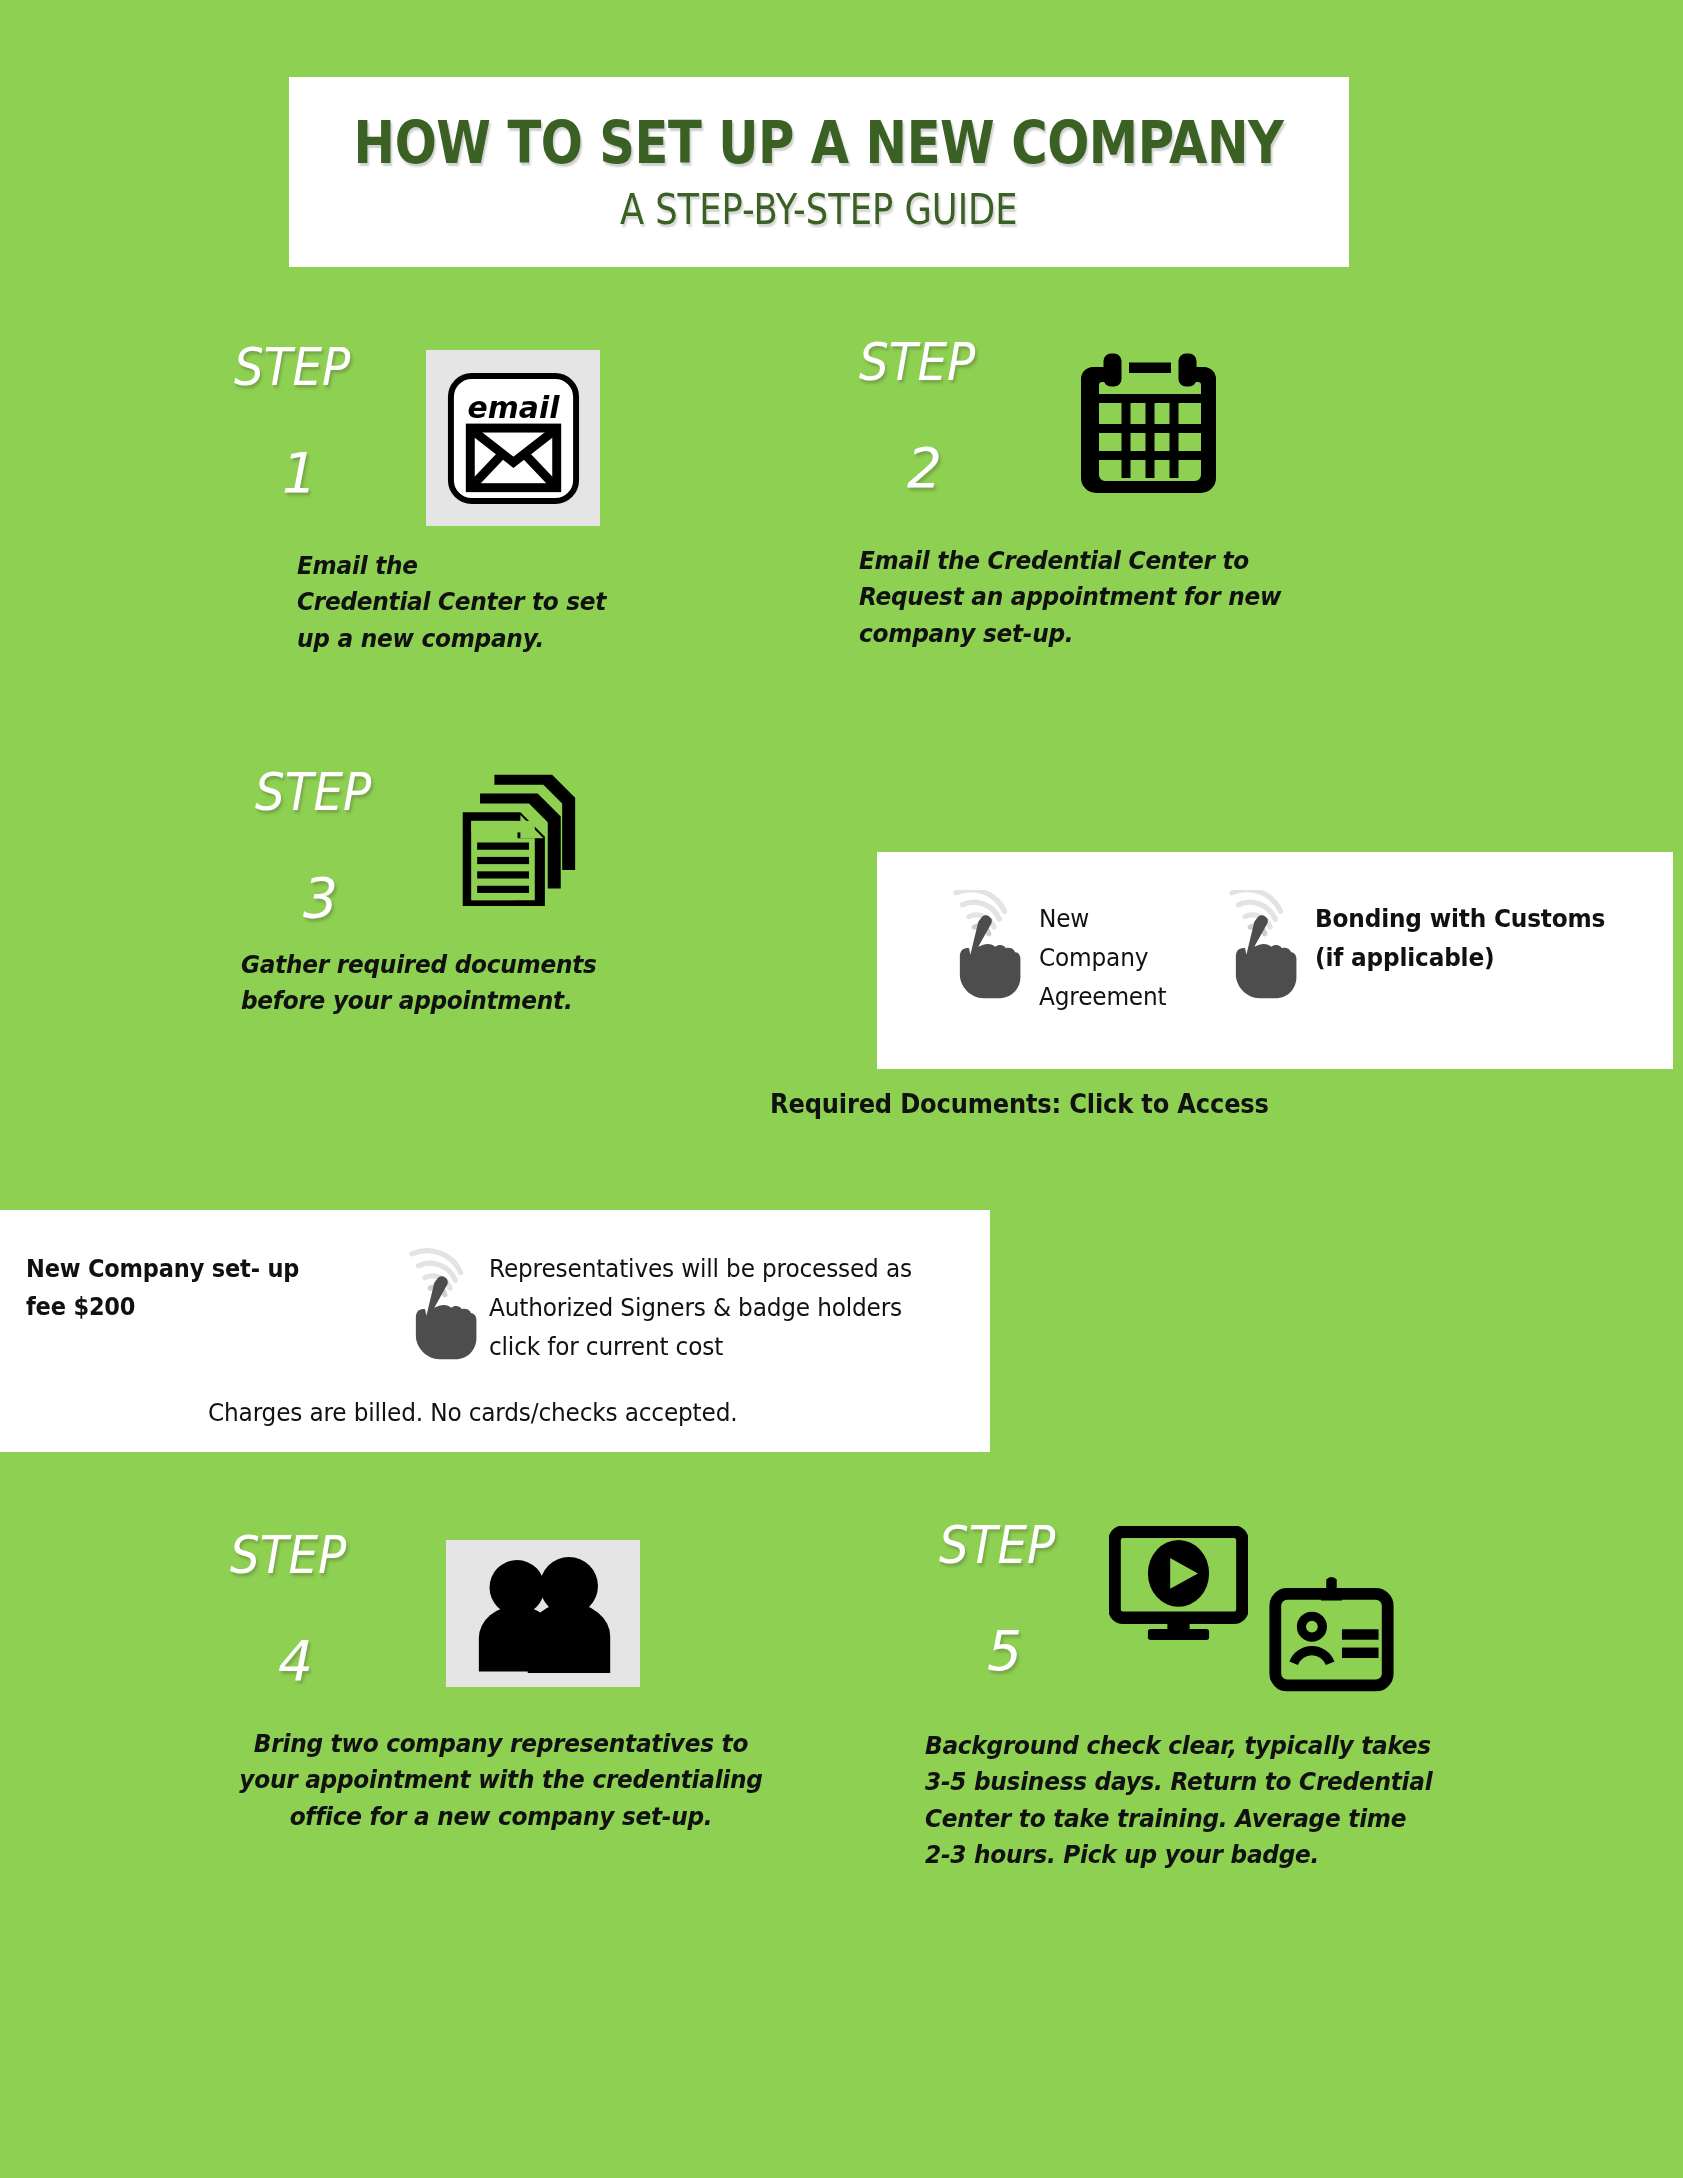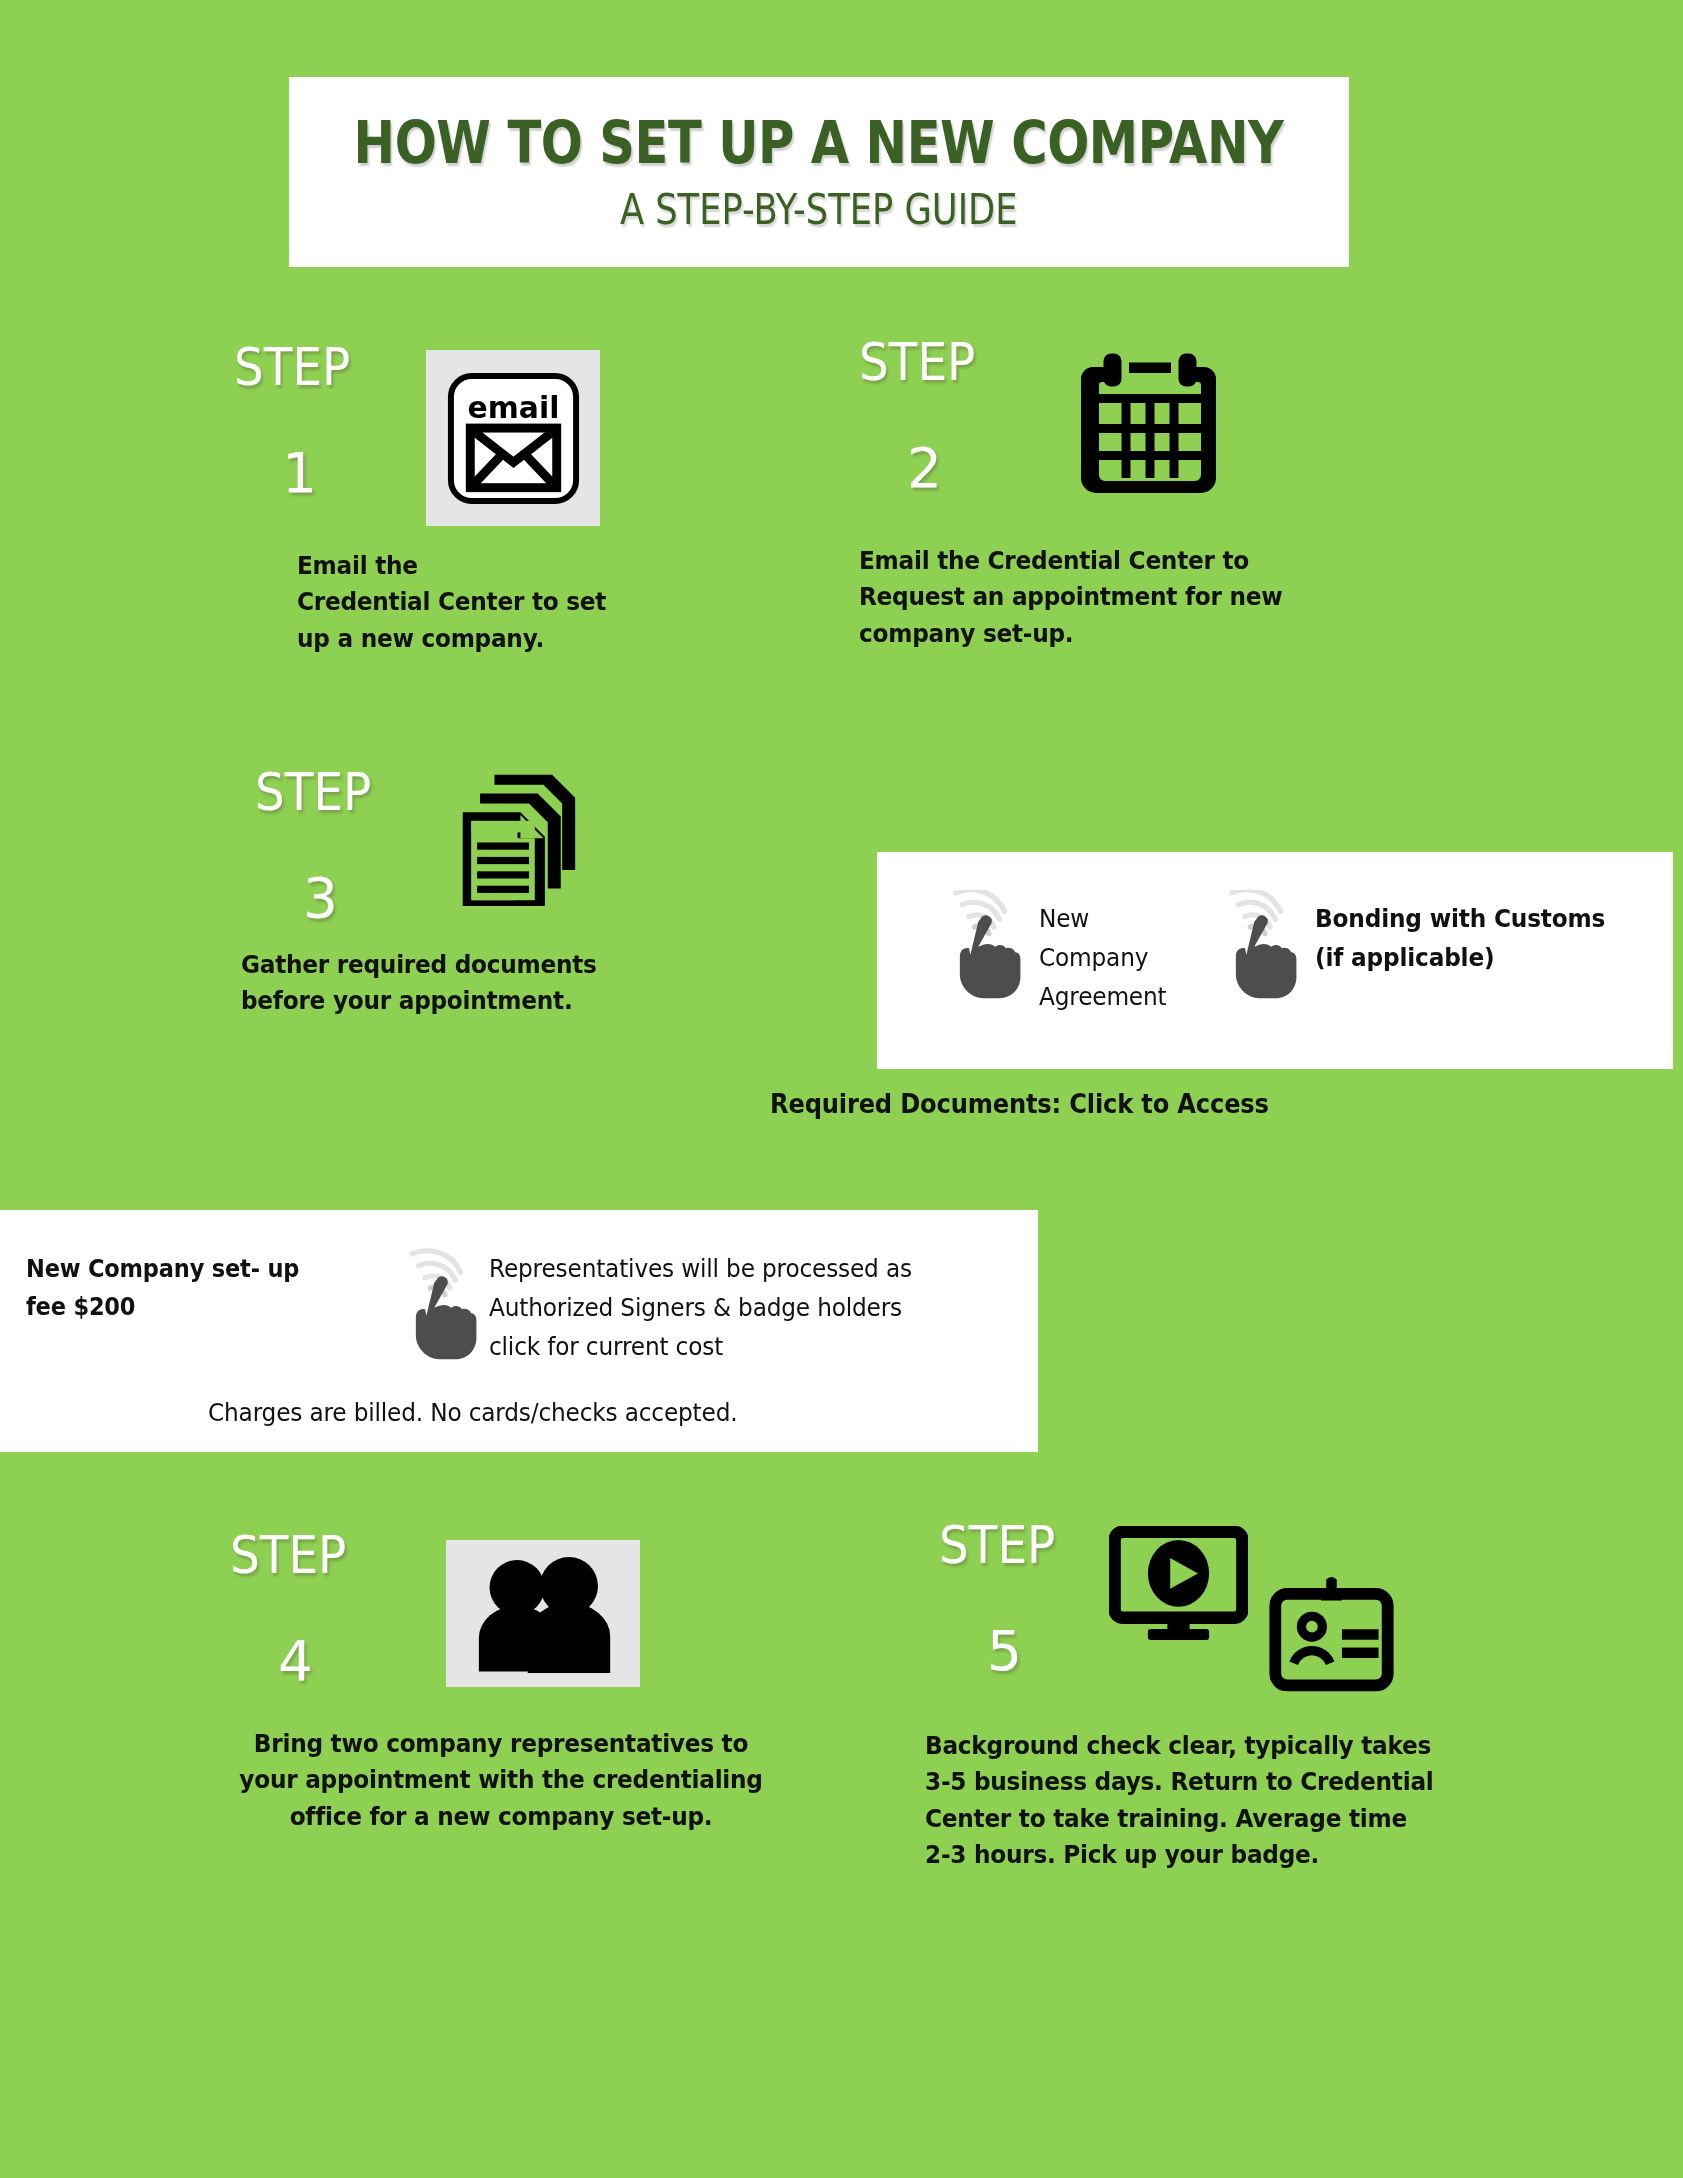"STEP" .step { font-style: none -> italic }
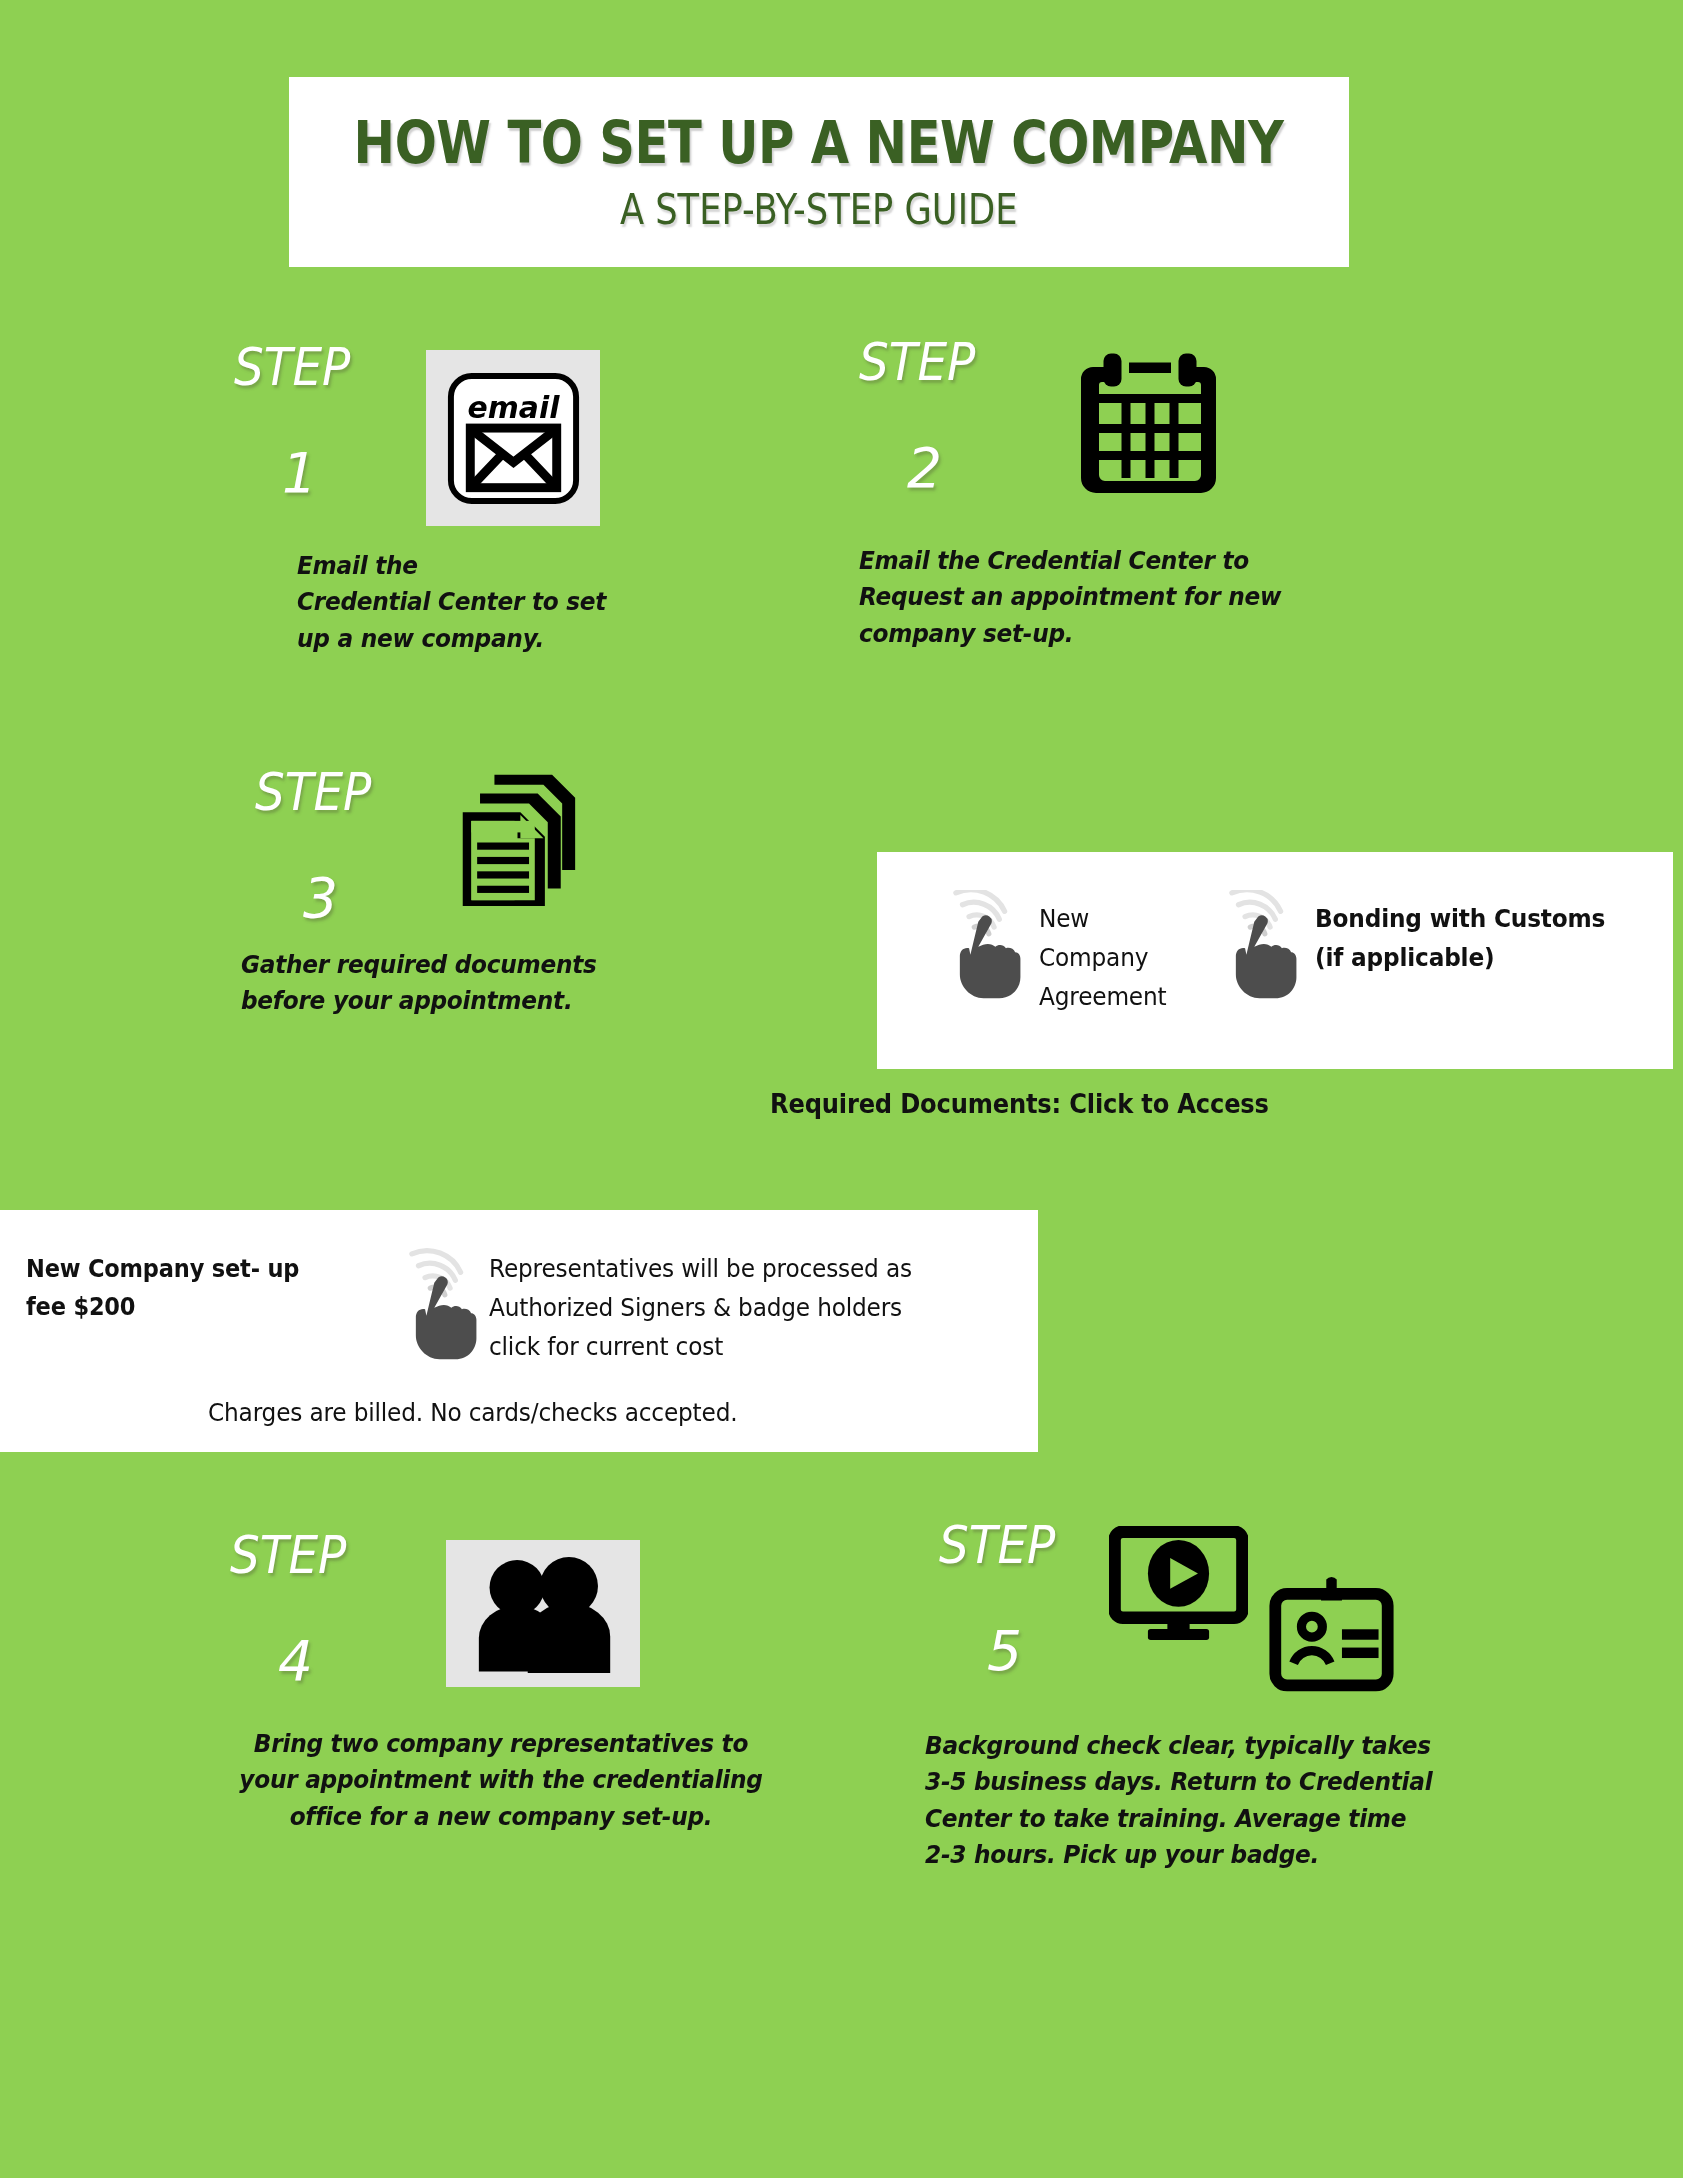"New Company set- up" div.panel { padding-left: 48px -> none }
